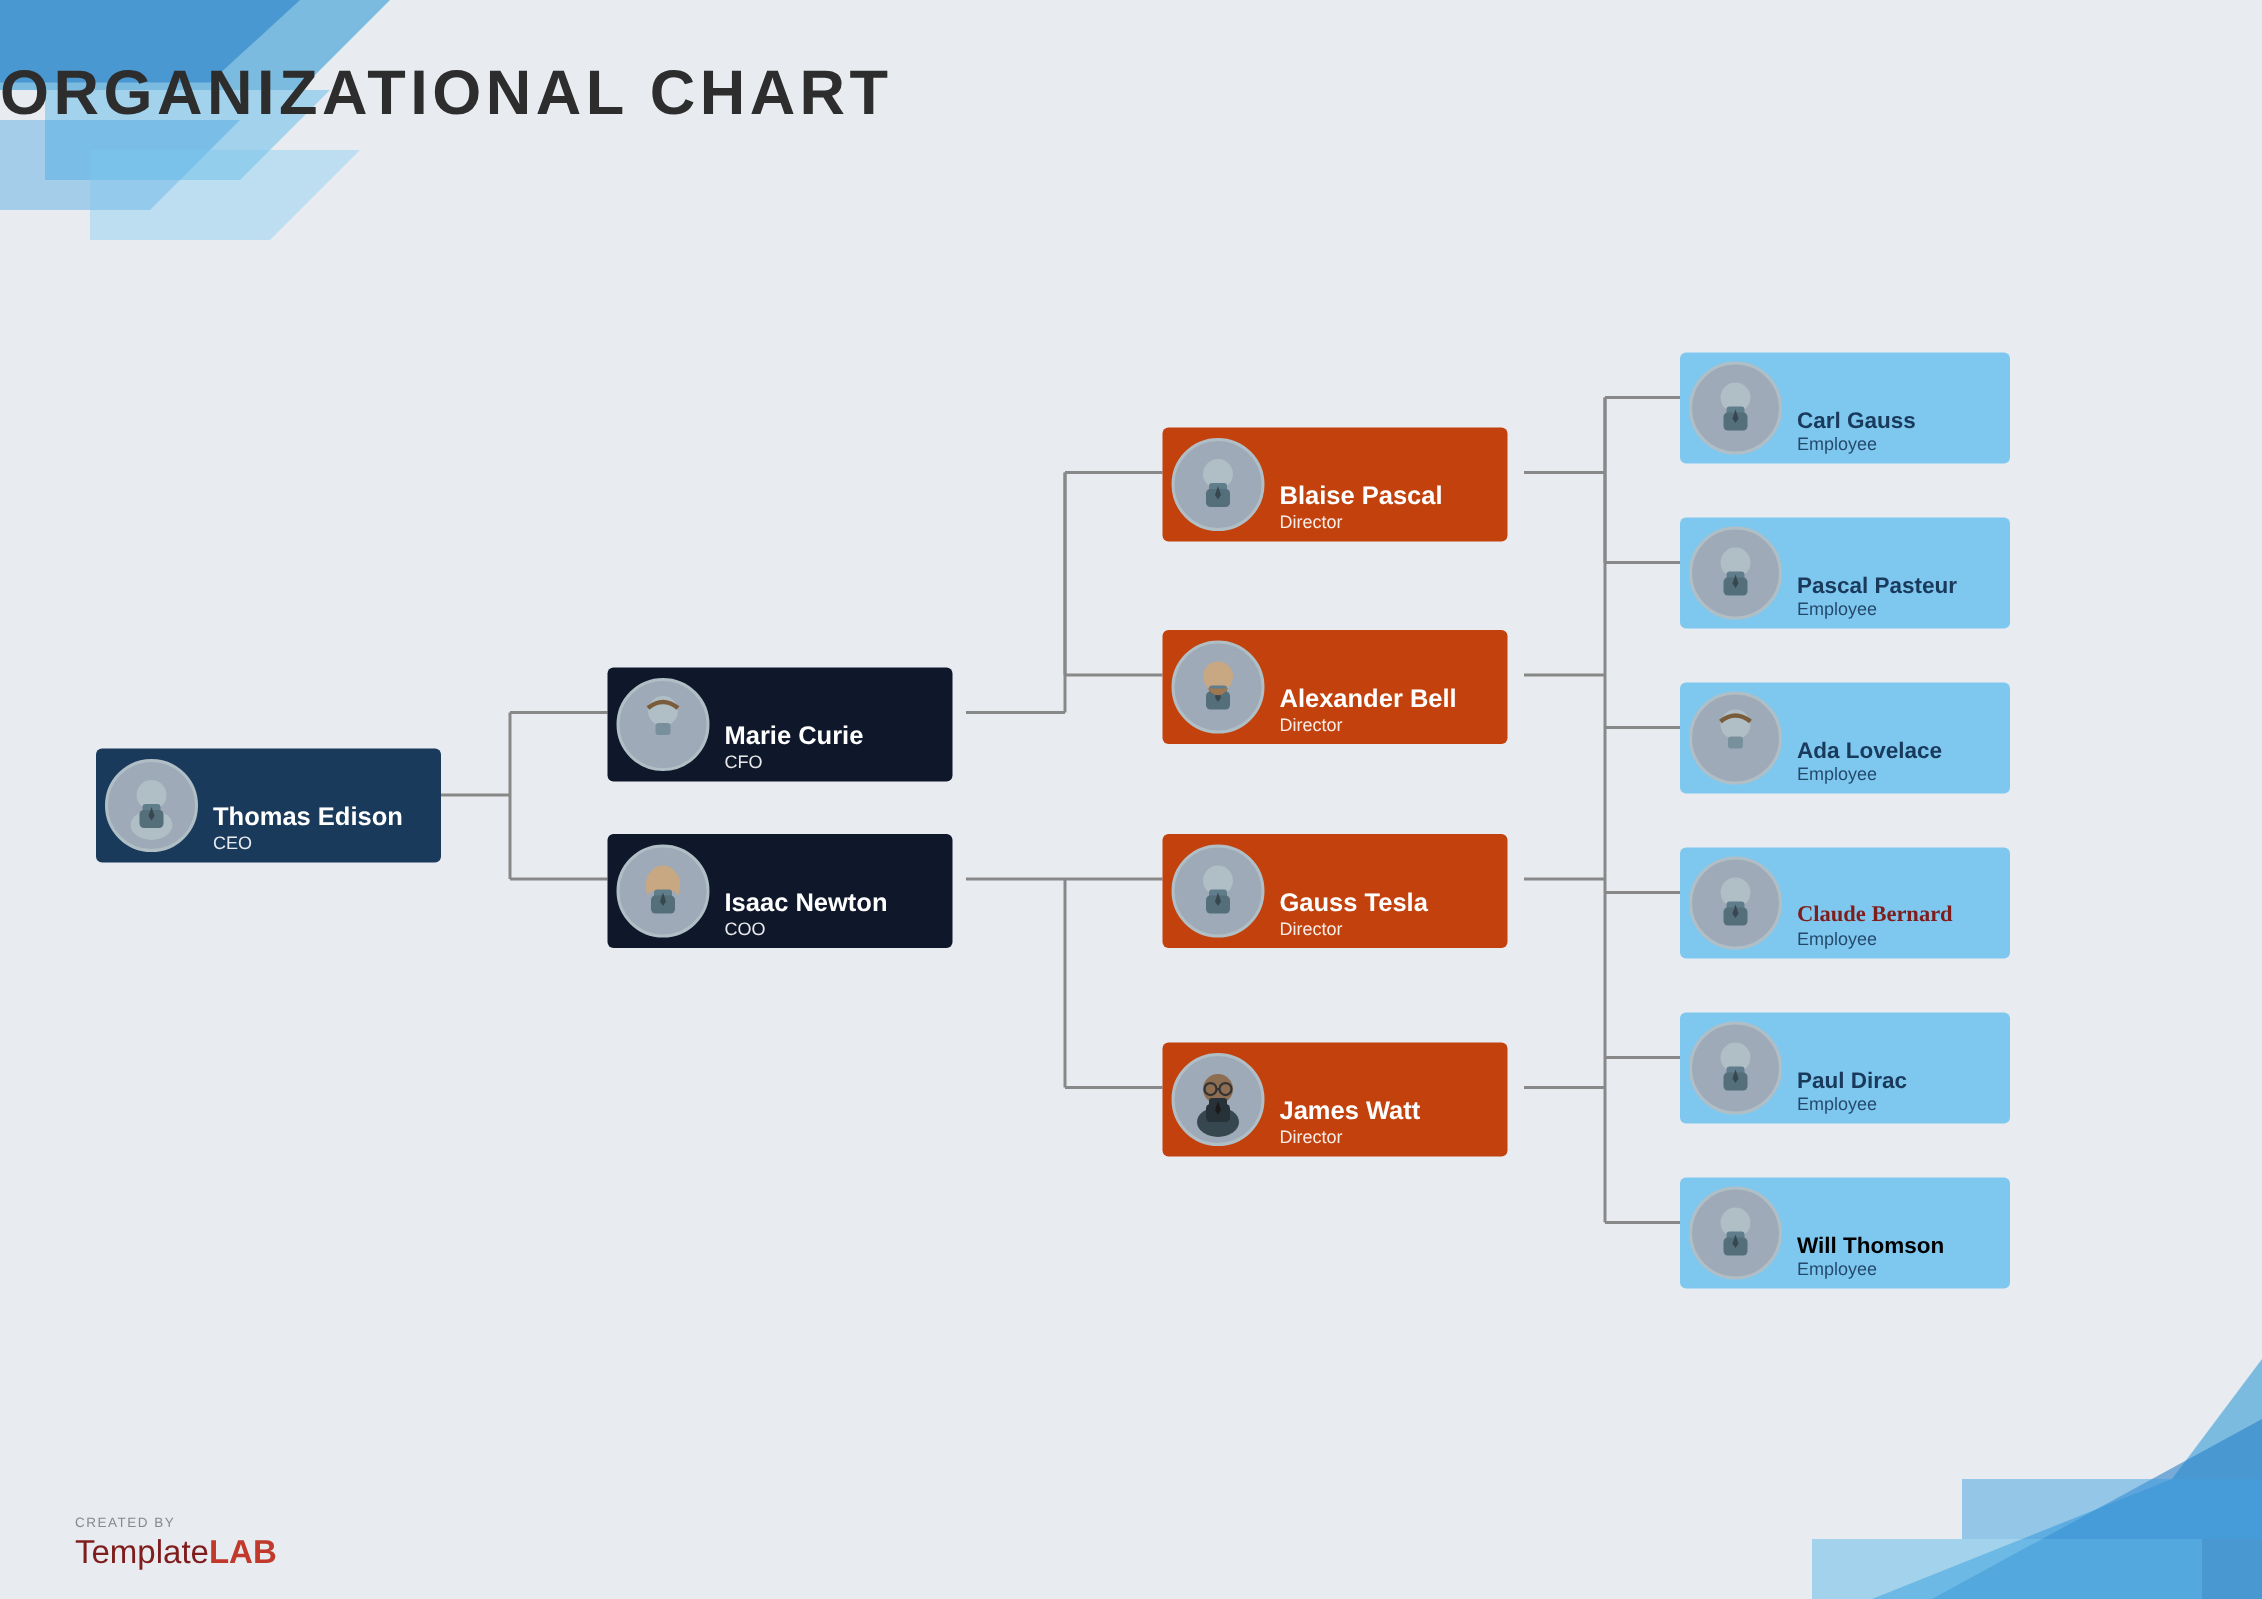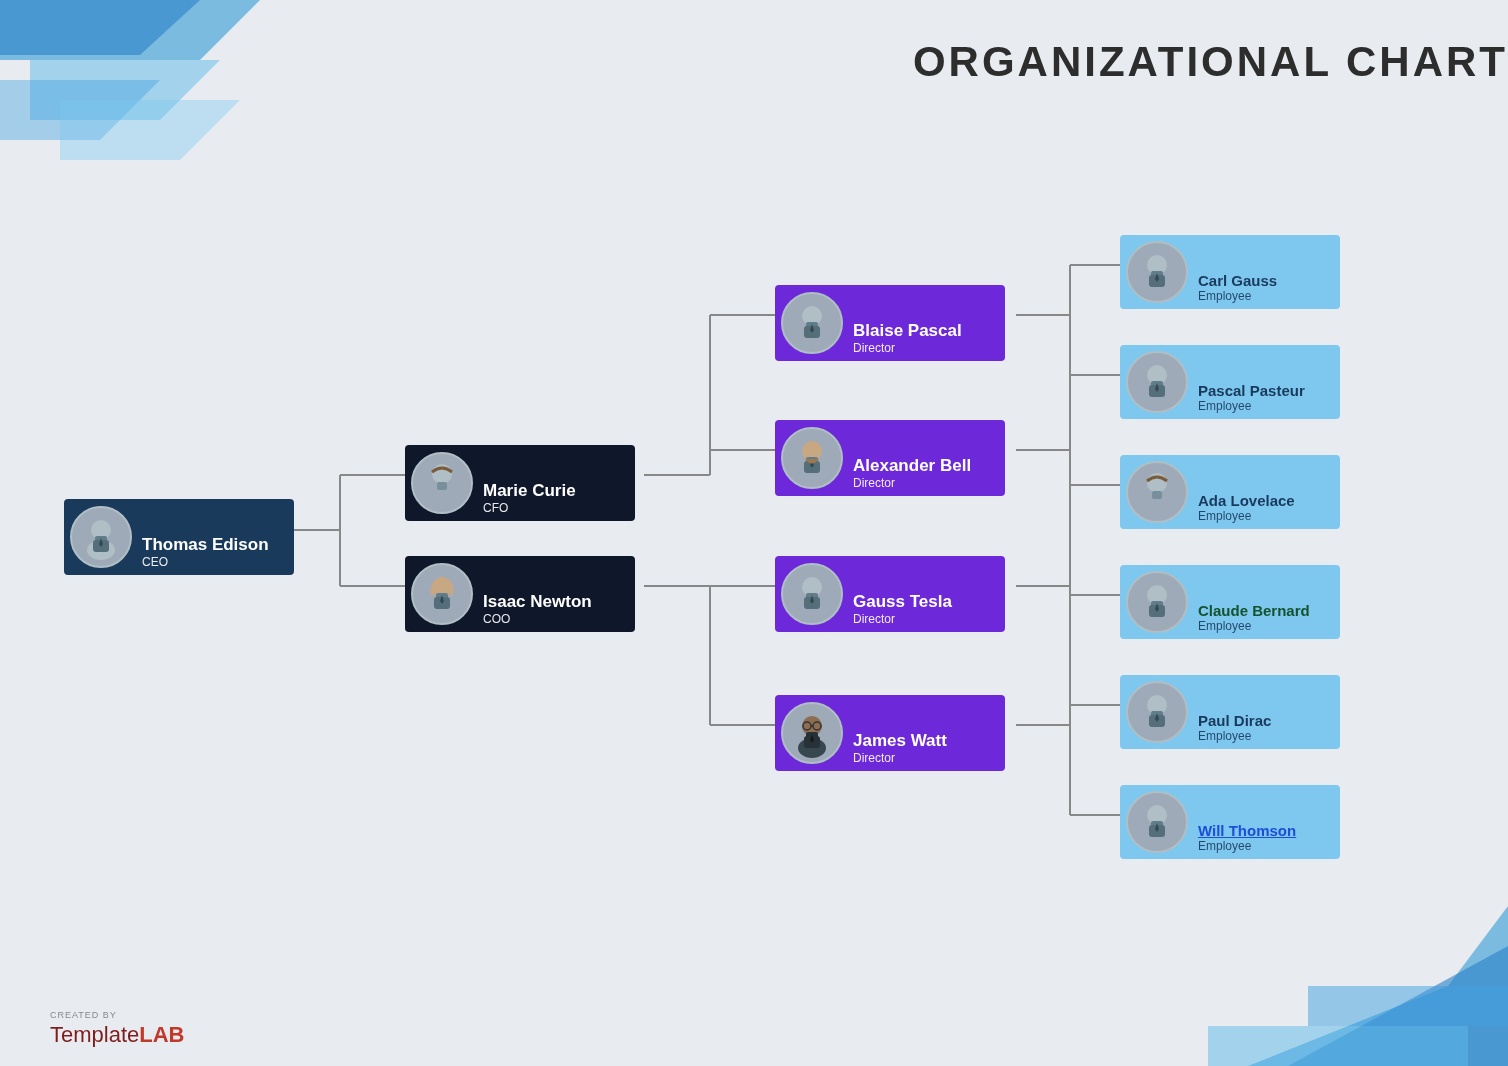"ORGANIZATIONAL CHART" .title { padding-left: 23px -> none; text-align: right -> left }
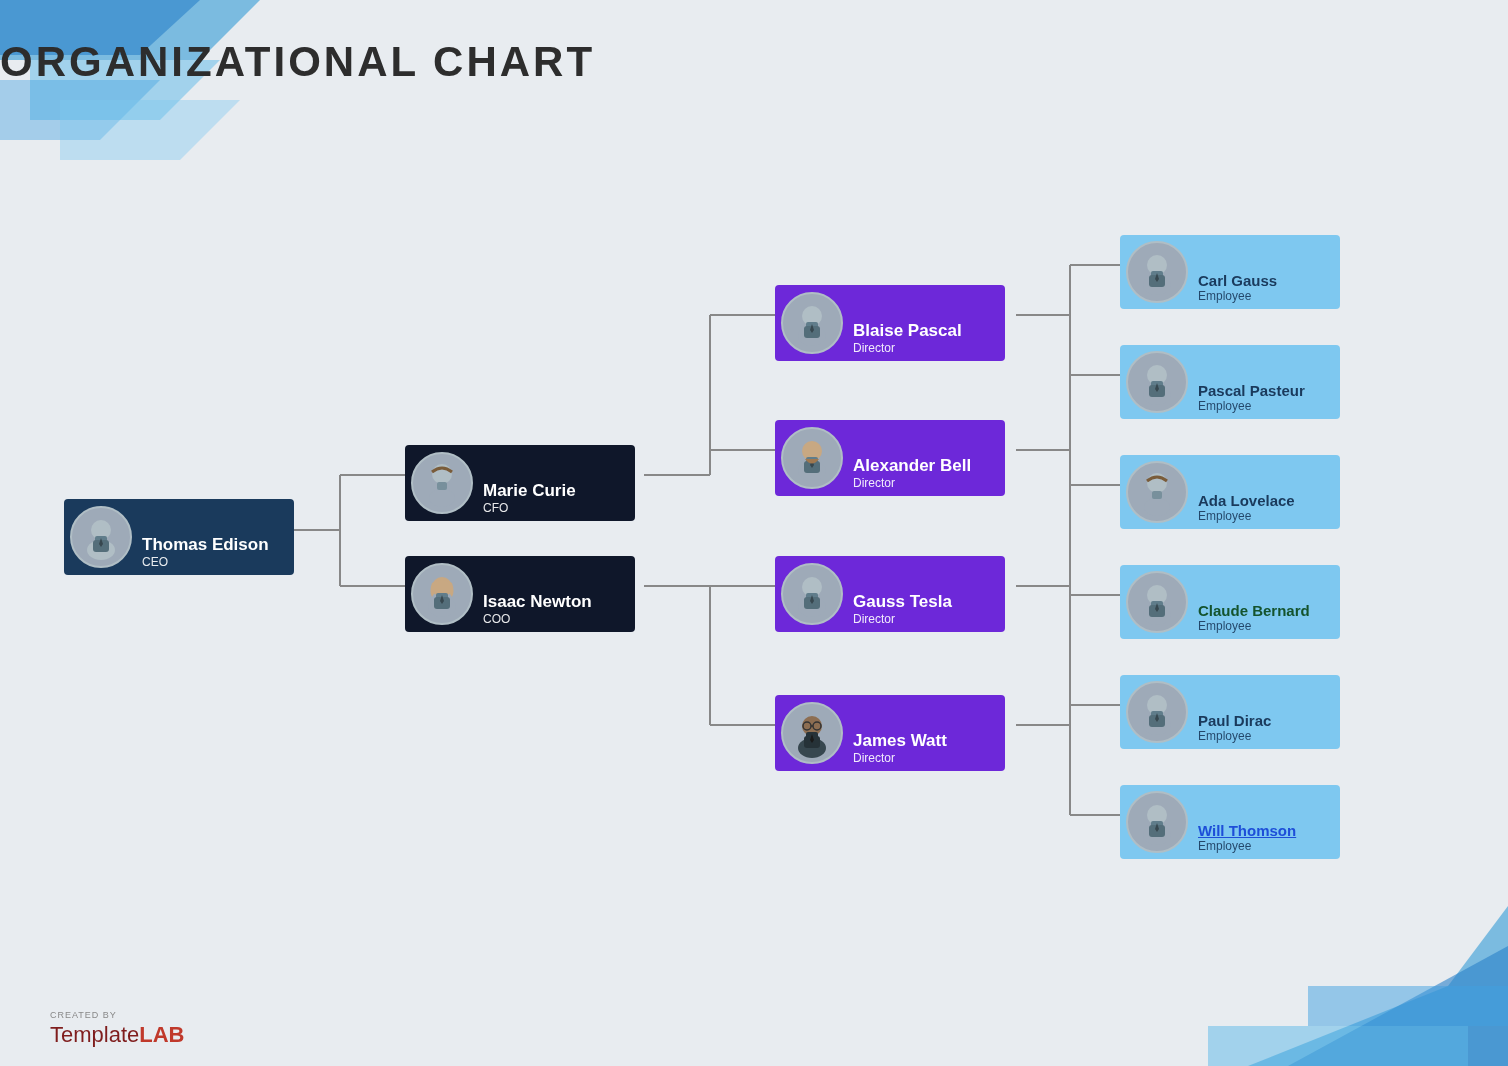"Blaise Pascal" .card-director { background: #6d28d9 -> #c2410c }
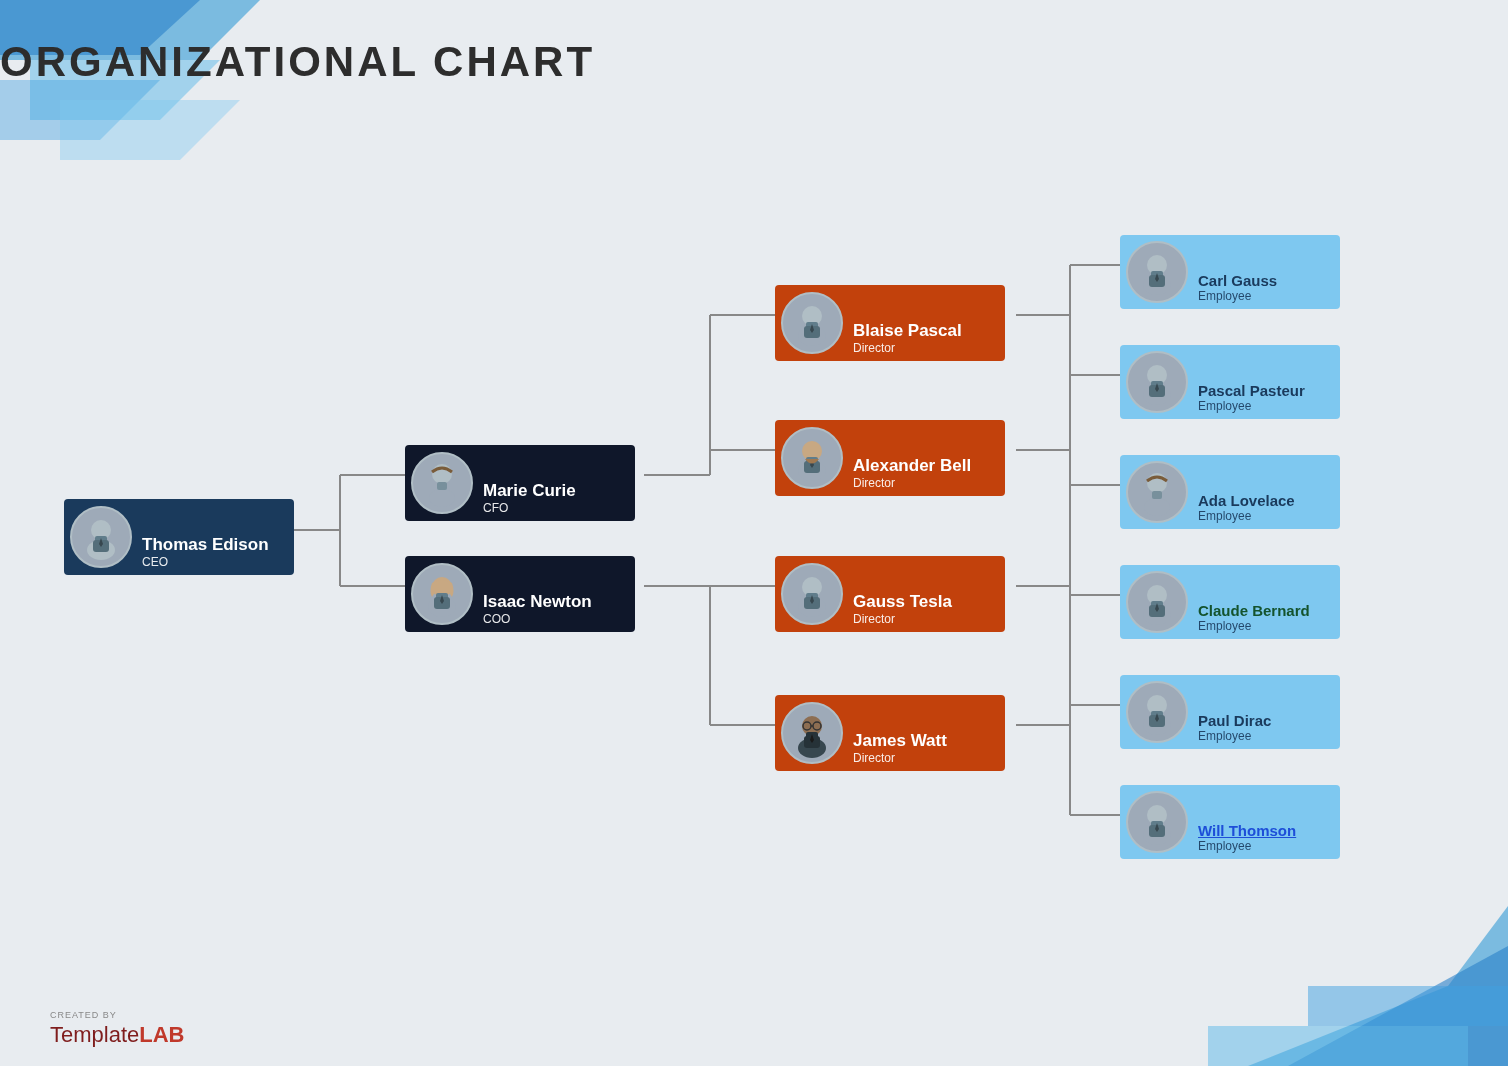"Claude Bernard" div.node-name { color: #14532d -> #7f1d1d; font-family: none -> Liberation Serif, serif }
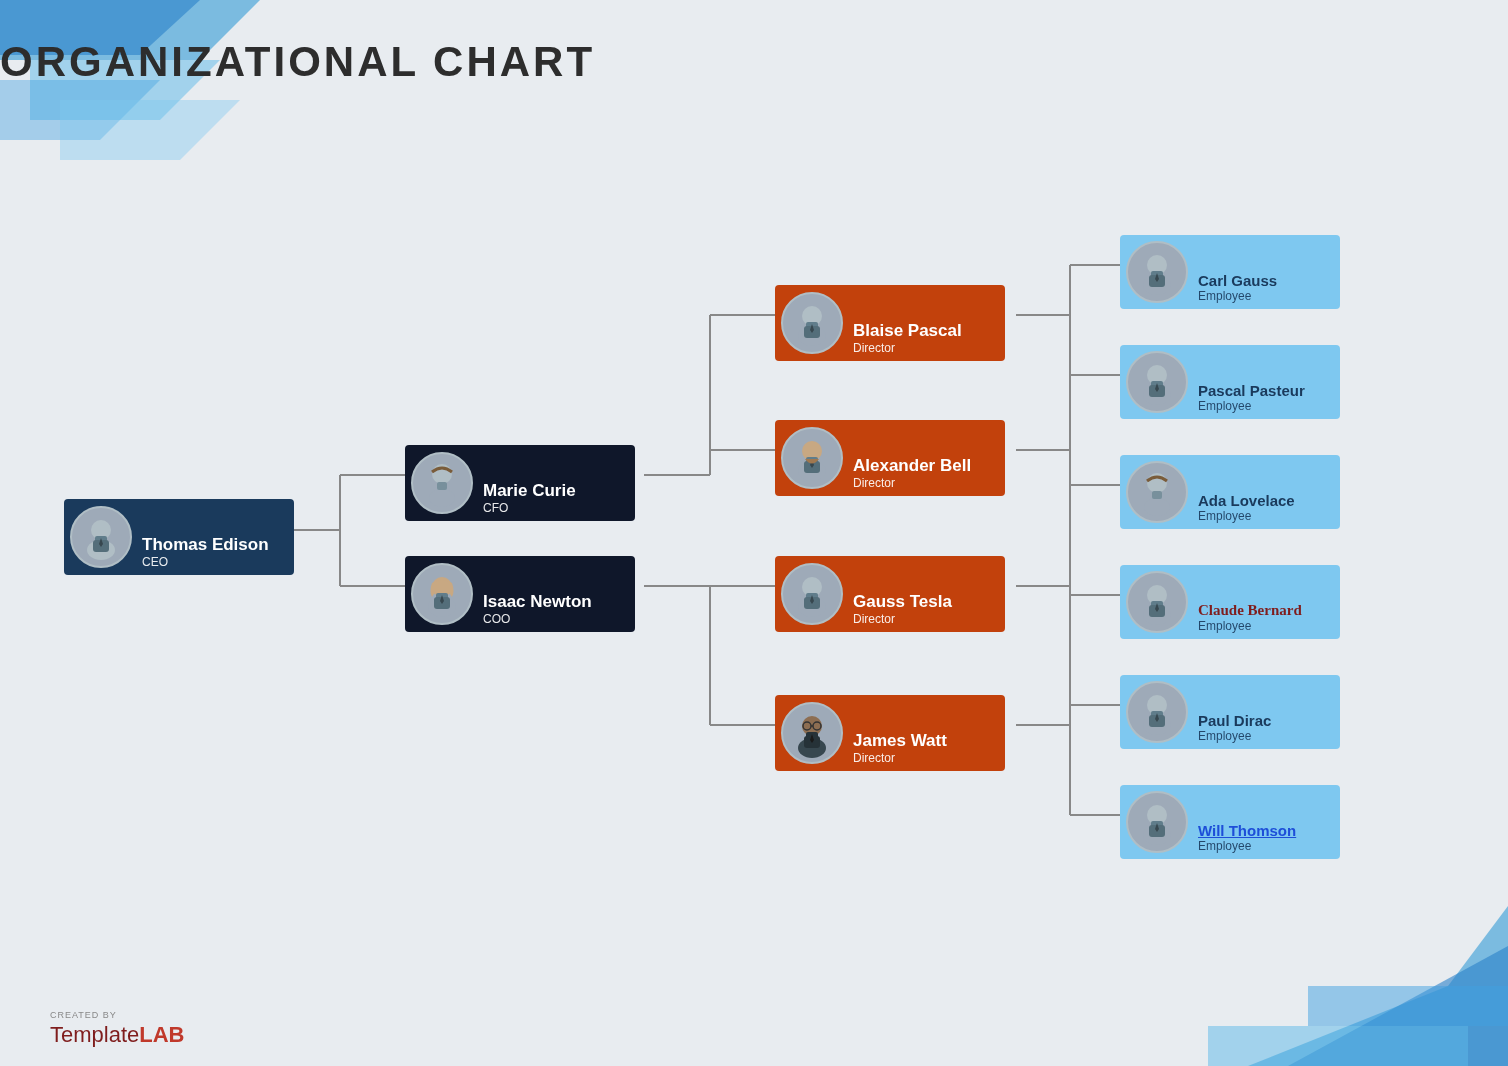"Will Thomson" div.node-name { color: #1d4ed8 -> #000000; text-decoration: underline -> none }
